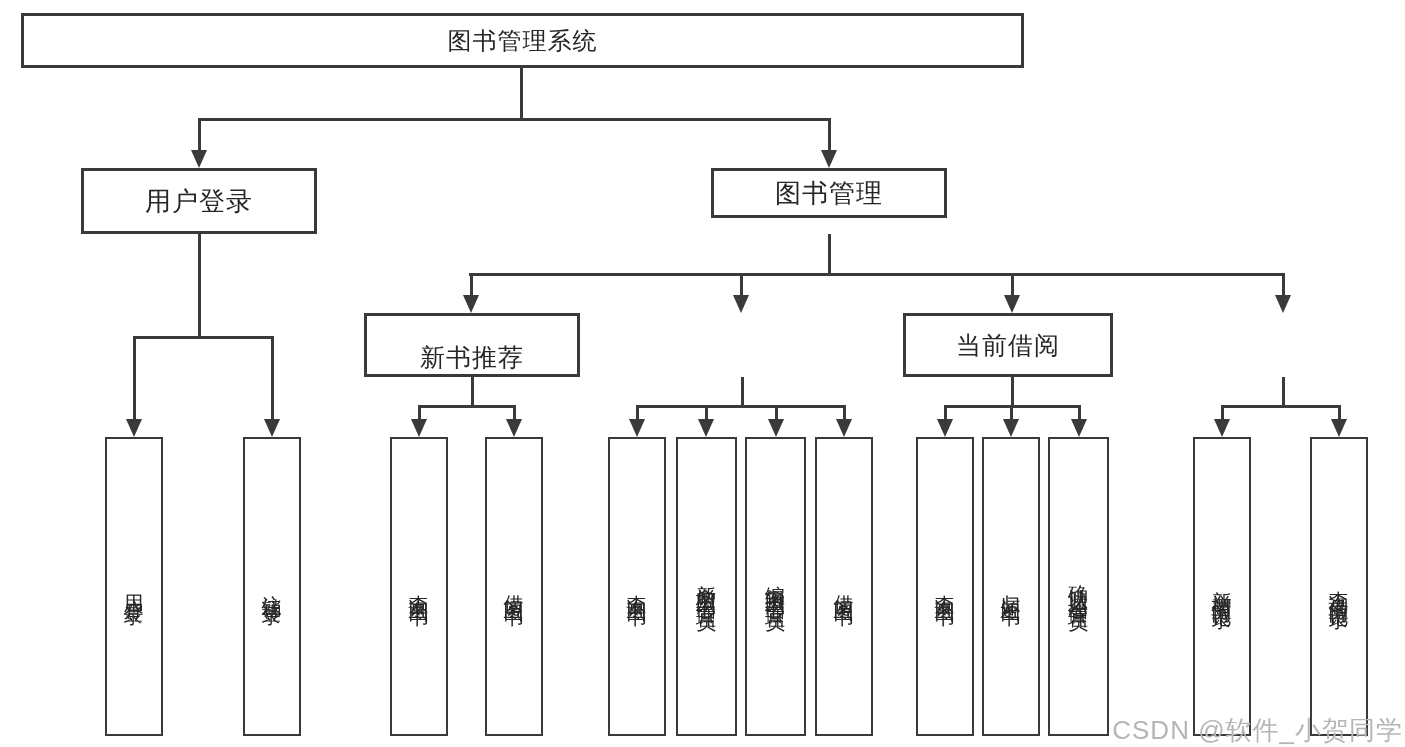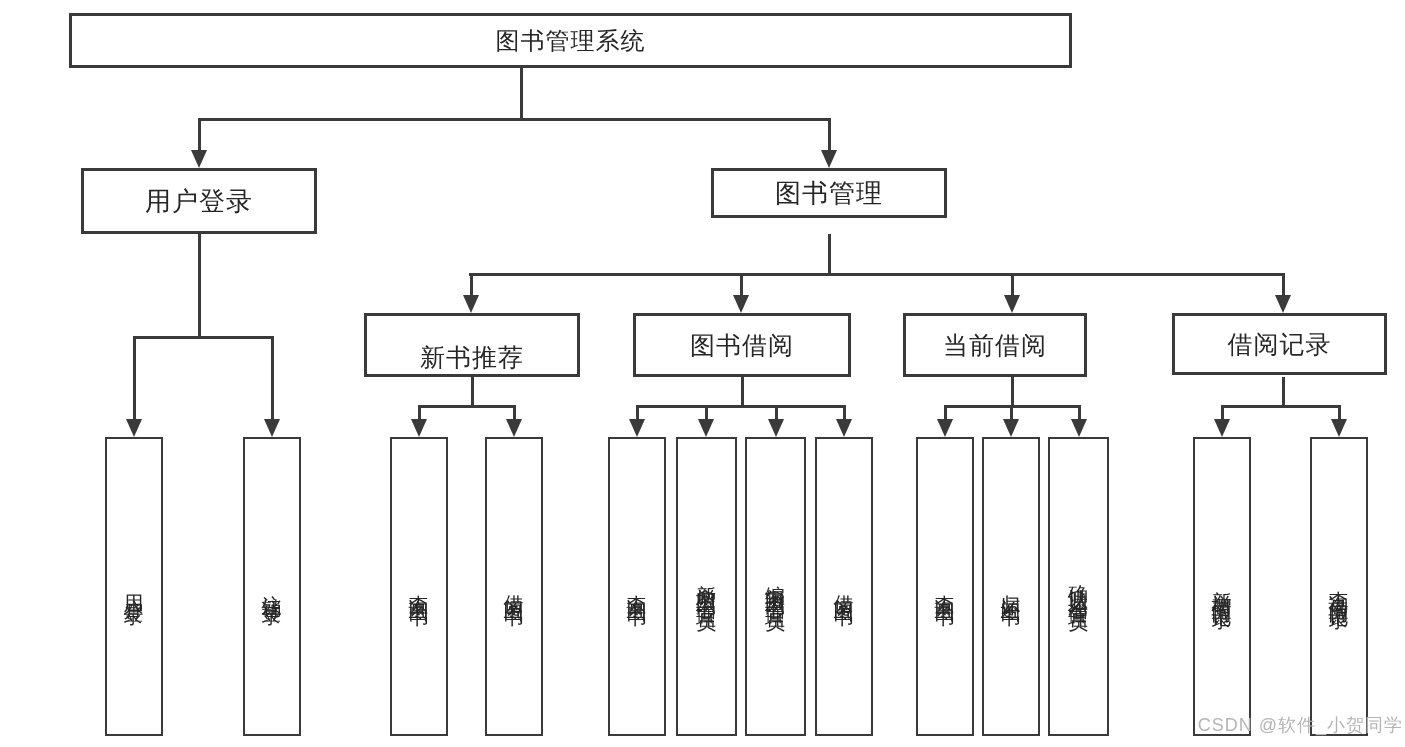"图书管理系统" div.node { margin-left: 48px -> none }
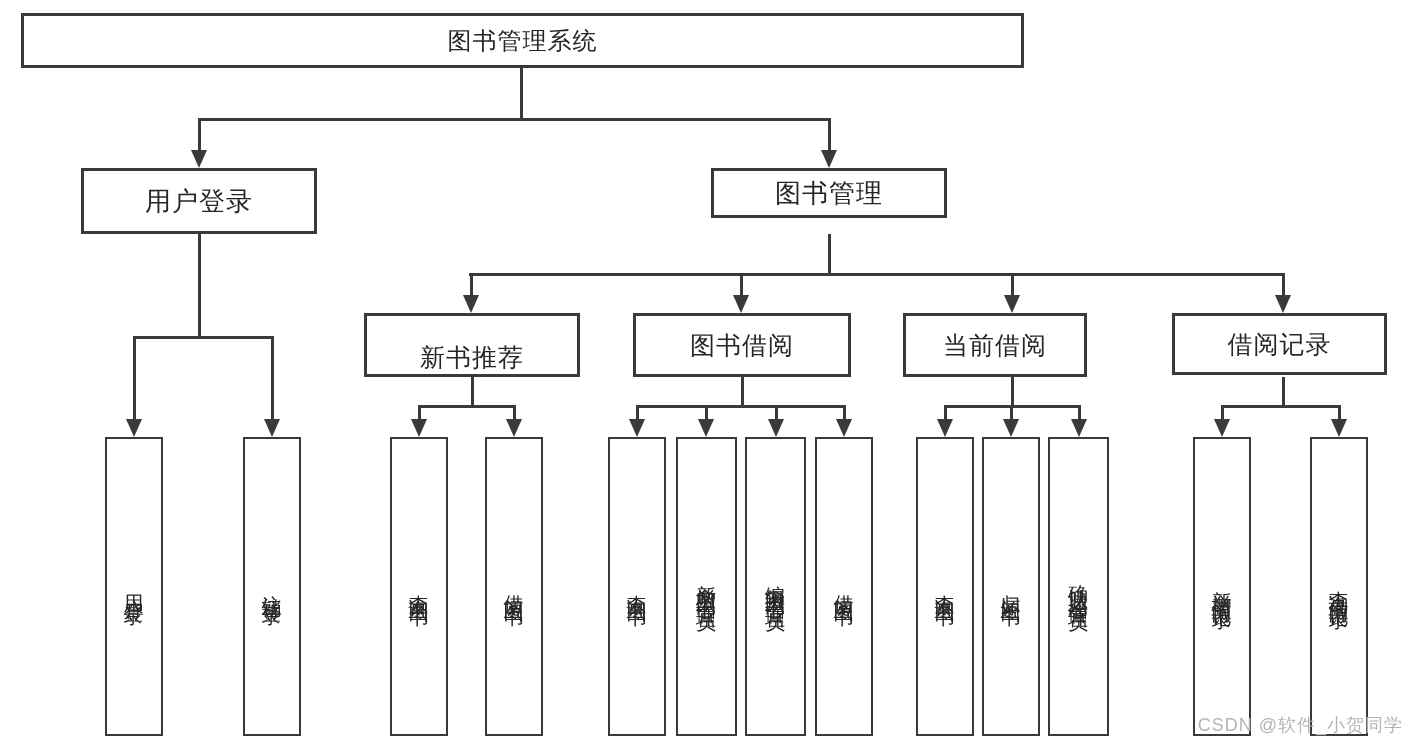"图书借阅" div.node { html: <div> <span>图书借阅</span> </div> -> none }
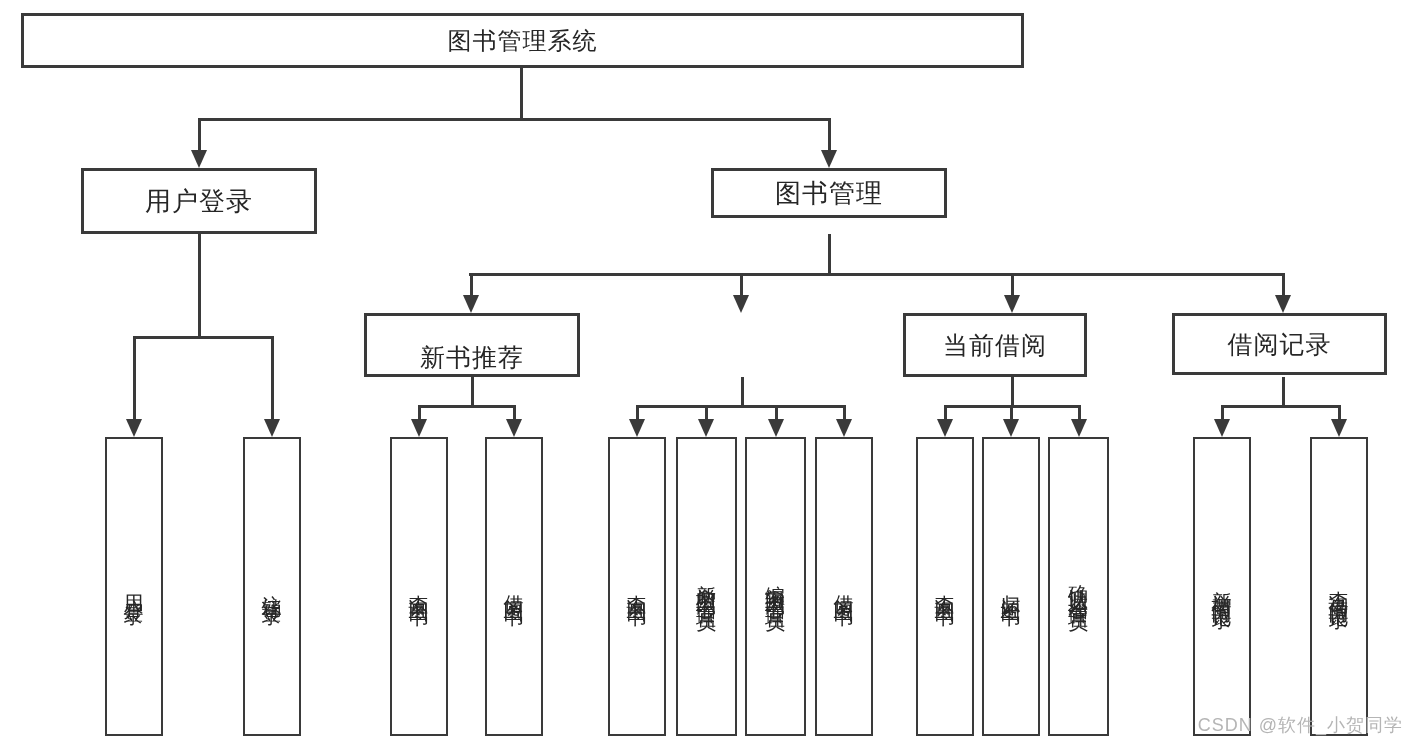"当前借阅" div.node { width: 184px -> 210px }
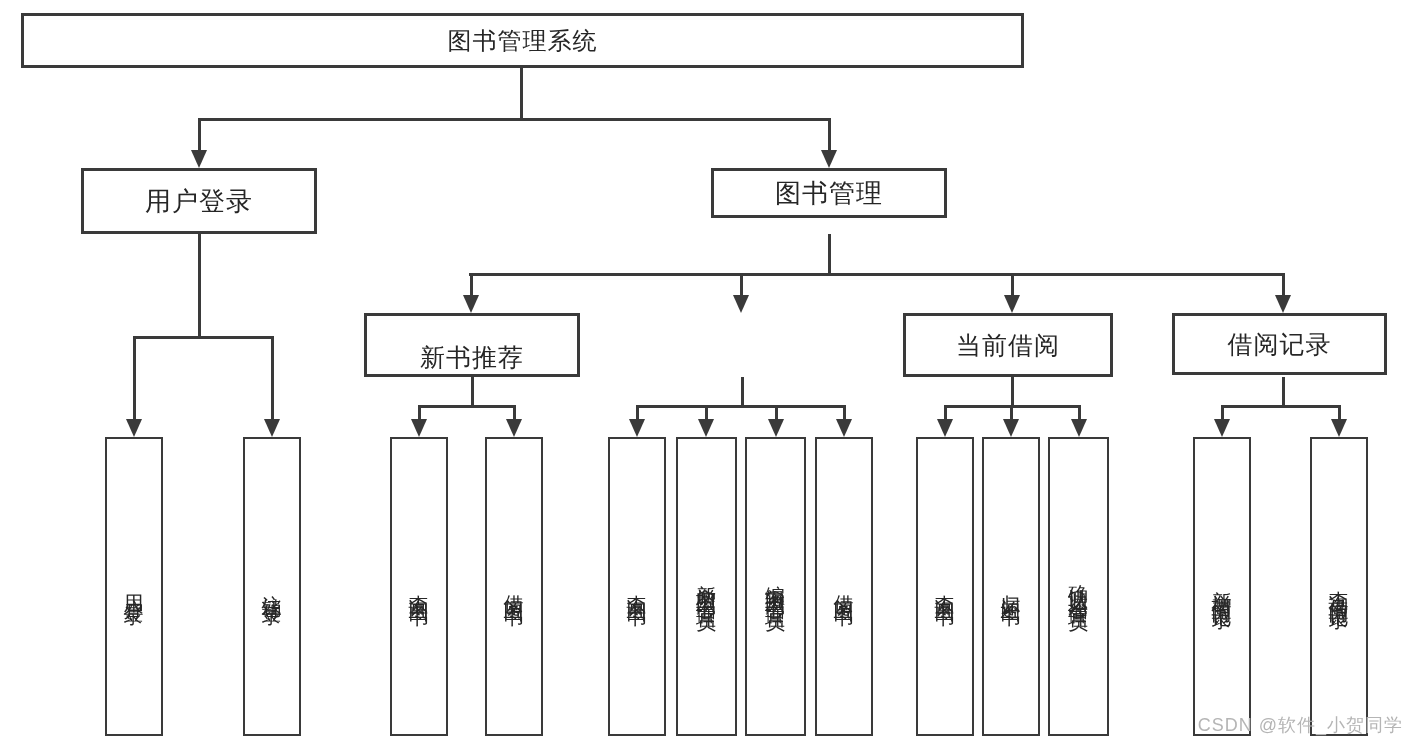"借阅记录" div.node { html: <div> <span>借阅记录</span> </div> -> none }
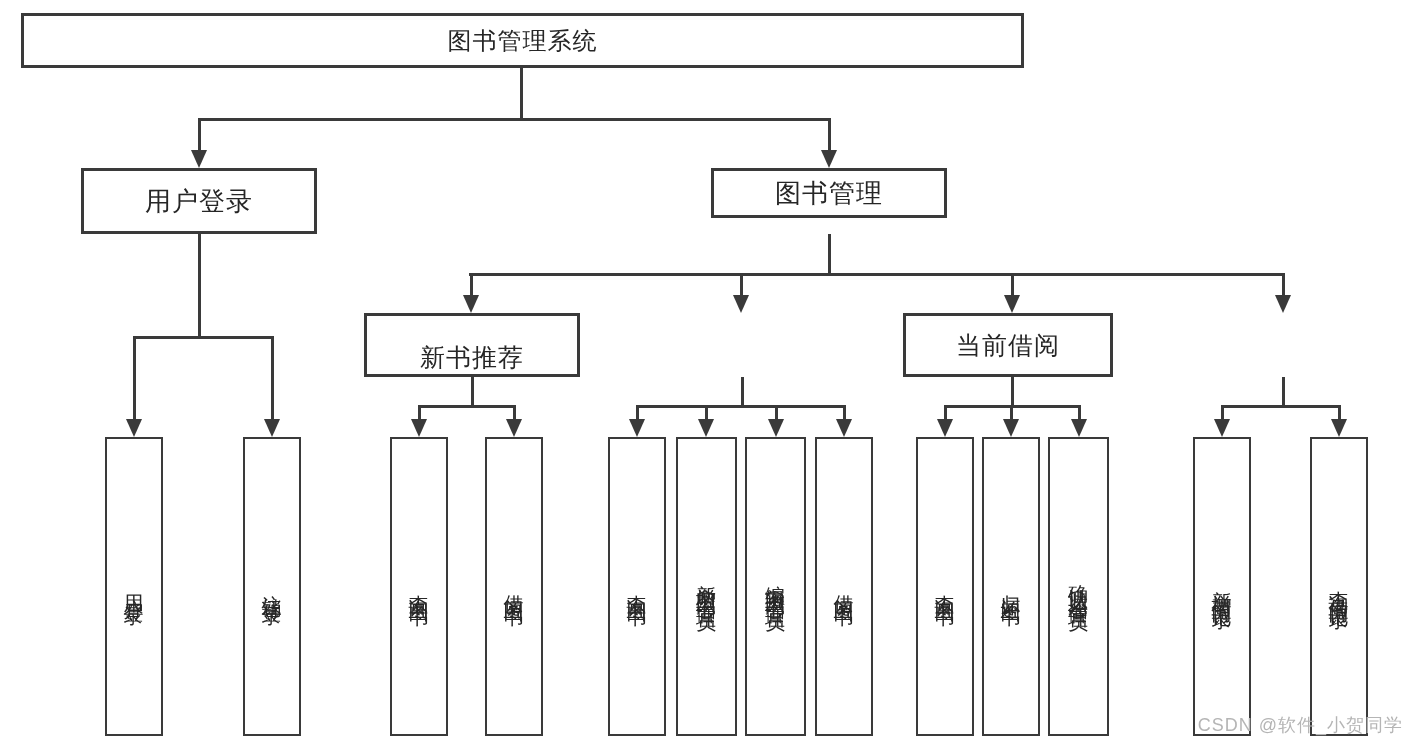"CSDN @软件_小贺同学" .watermark { font-size: 18px -> 26px }
